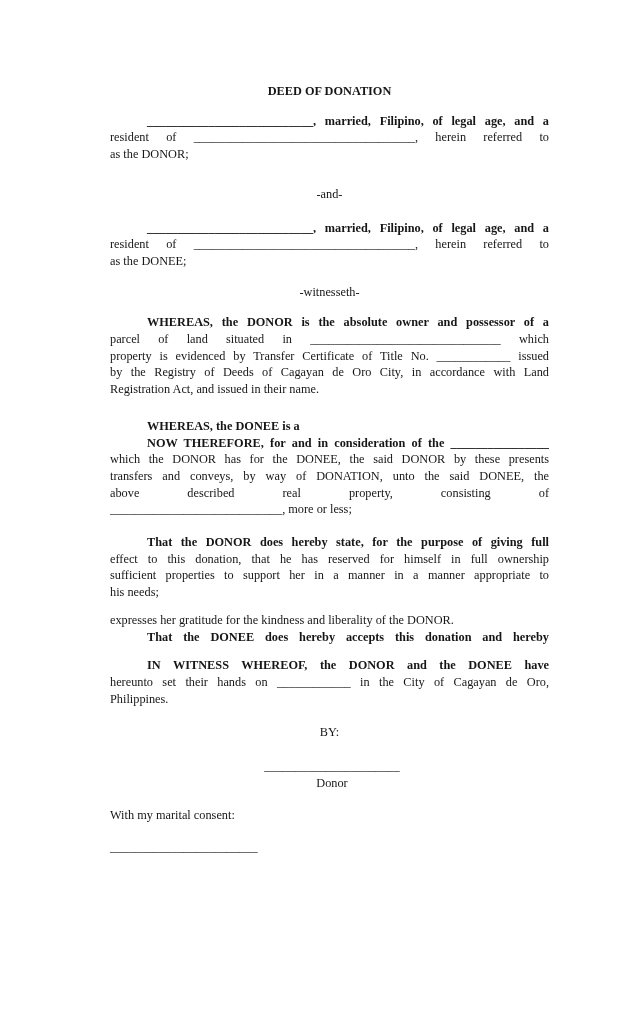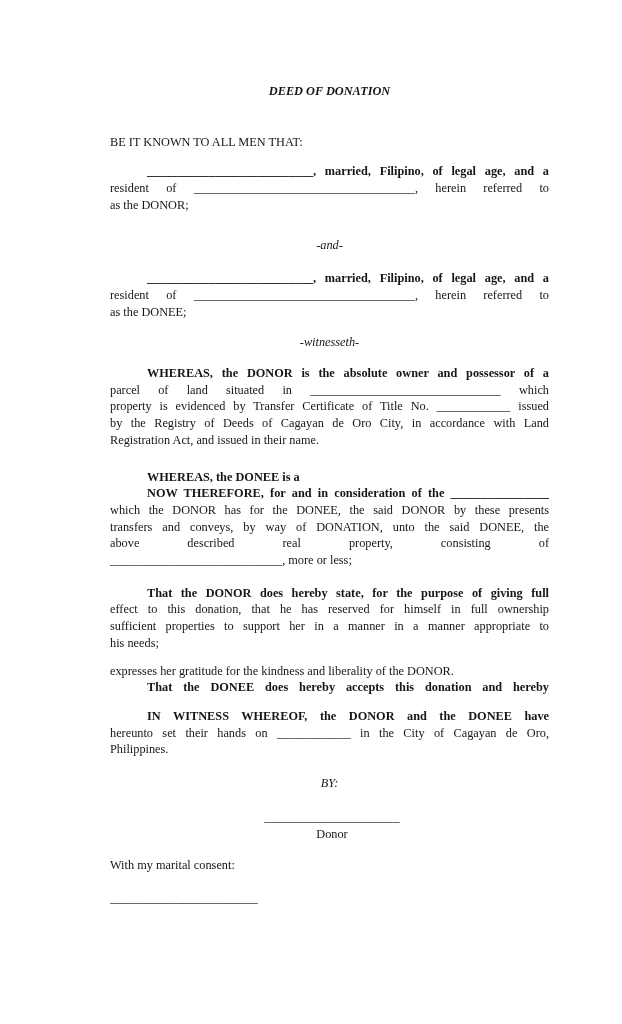"DEED OF DONATION" .center { font-style: italic -> none }
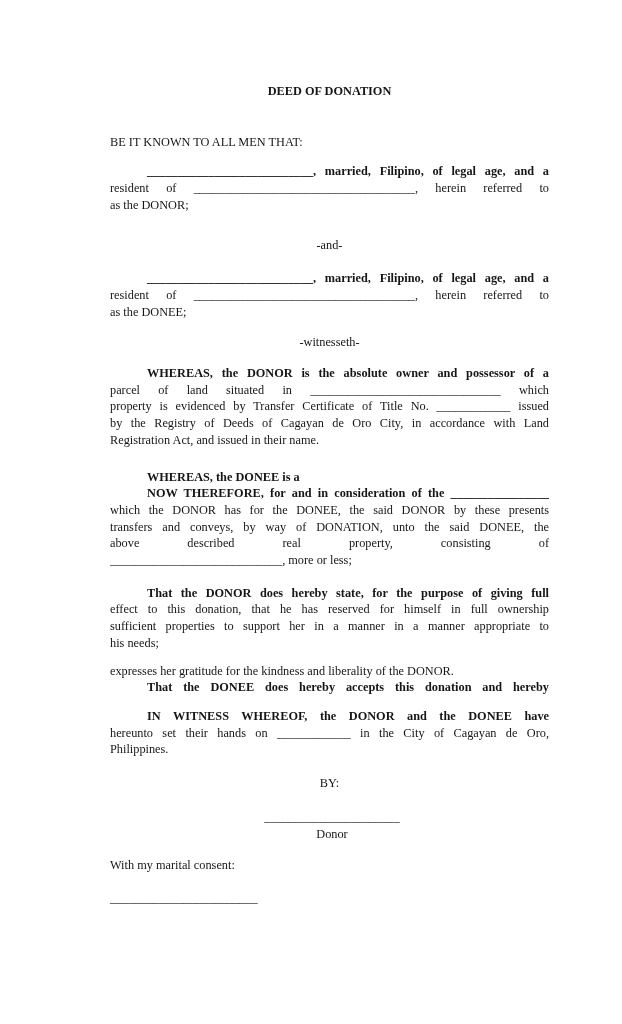"BE IT KNOWN TO ALL" div.line { html: <div>BE IT KNOWN TO ALL MEN THAT:</div> -> none }
